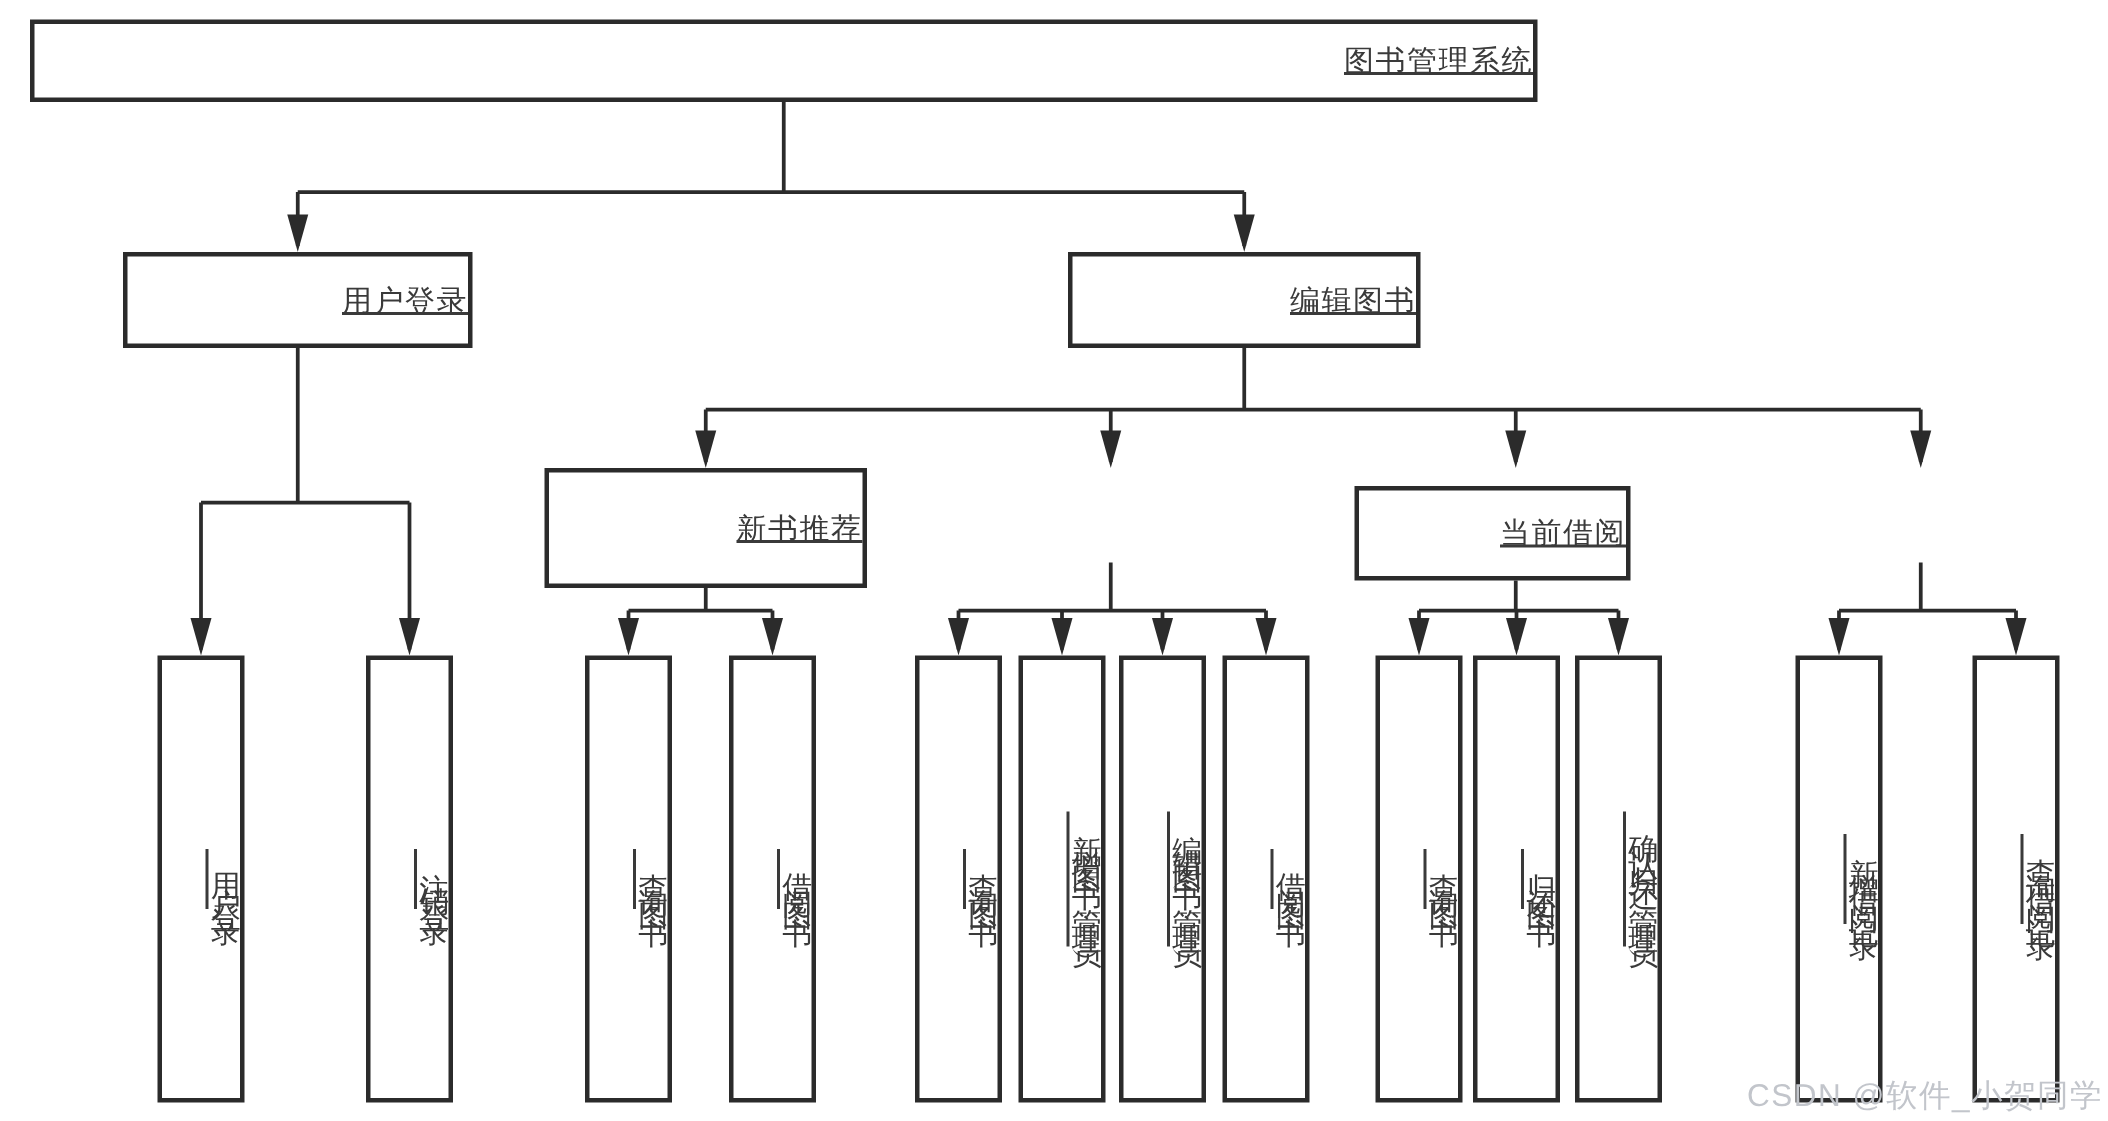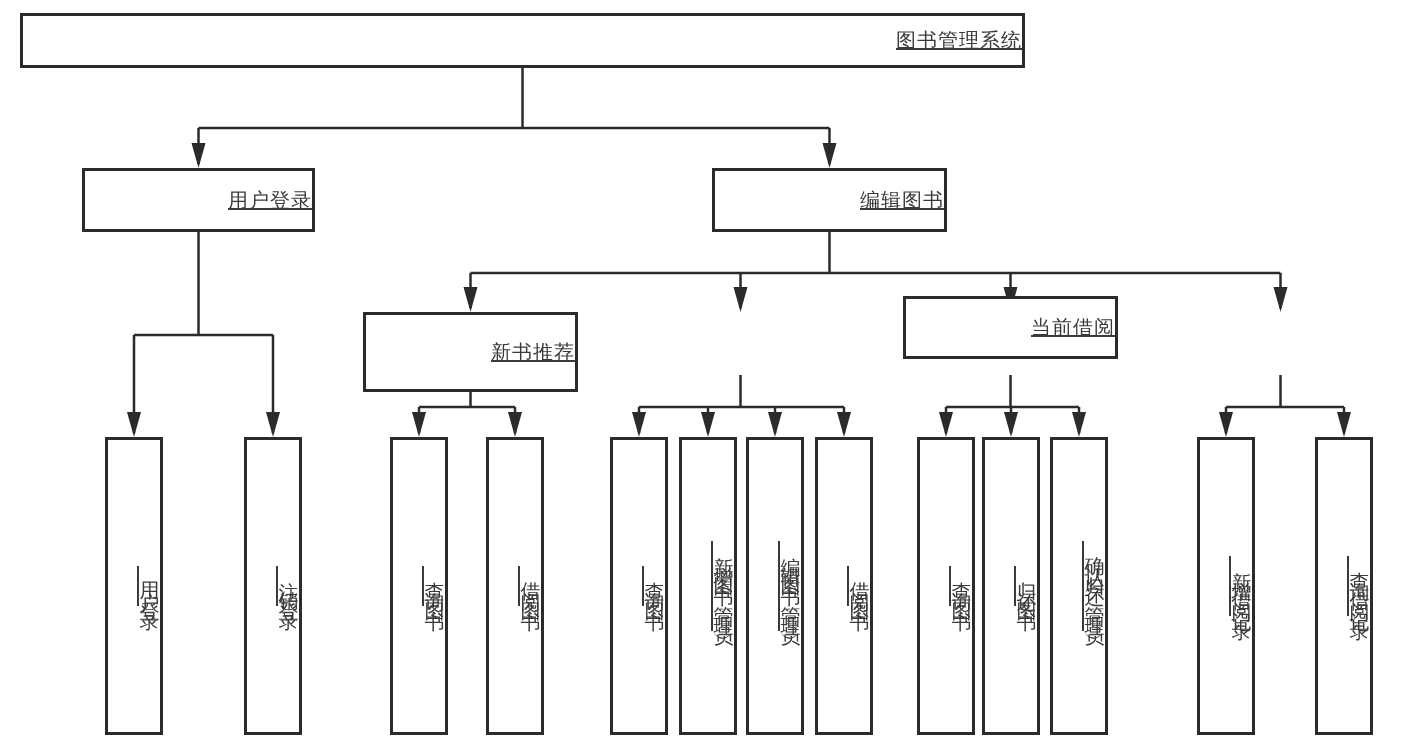"当前借阅" div.box { top: 296px -> 324px; width: 215px -> 184px }
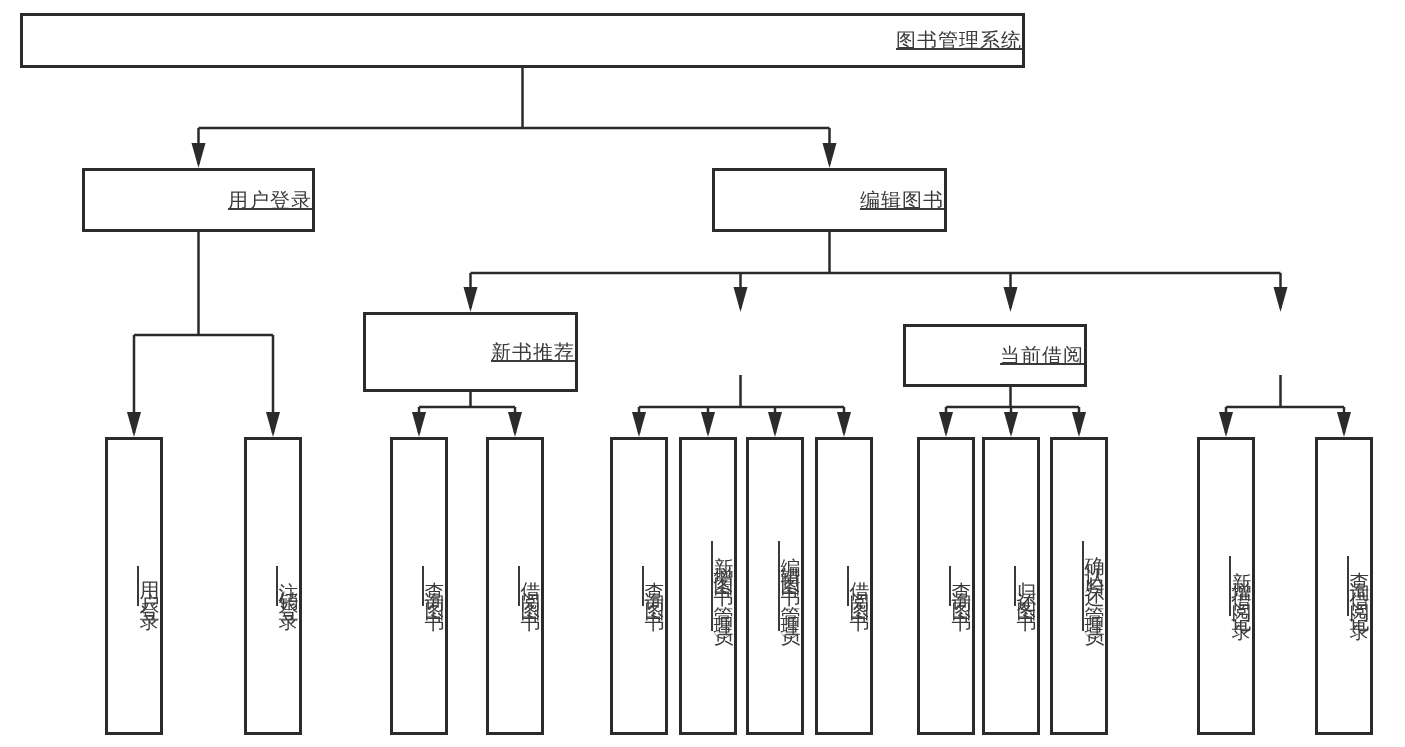"CSDN @软件_小贺同学" div.watermark { html: none -> <div>CSDN @软件_小贺同学</div> }
